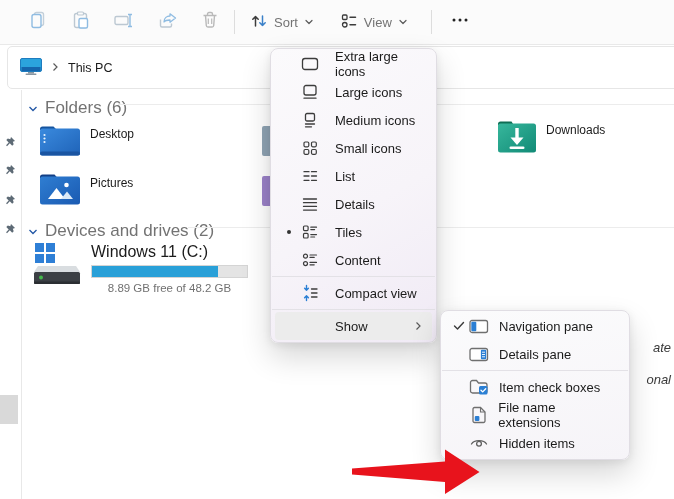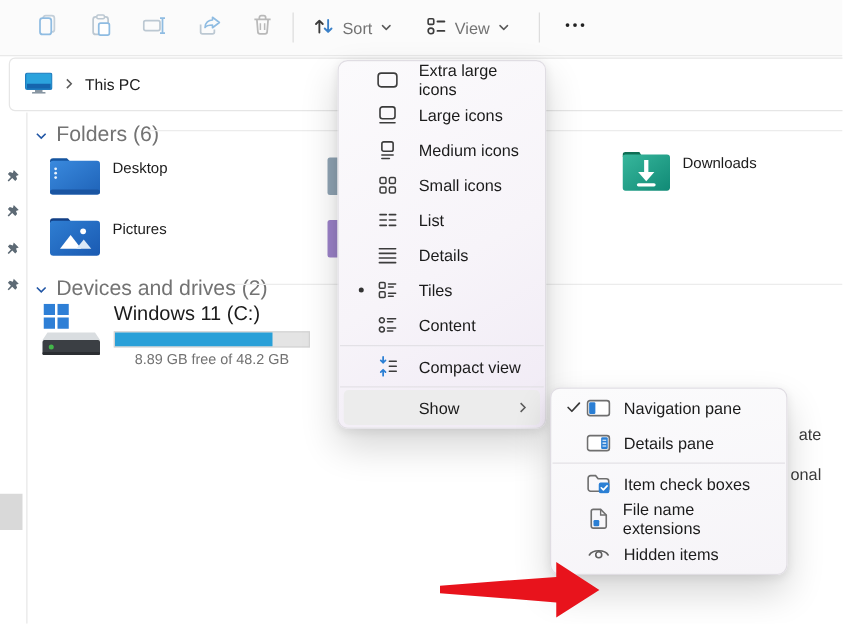"ate" .edge-frag { font-style: none -> italic; right: 17px -> 3px }
